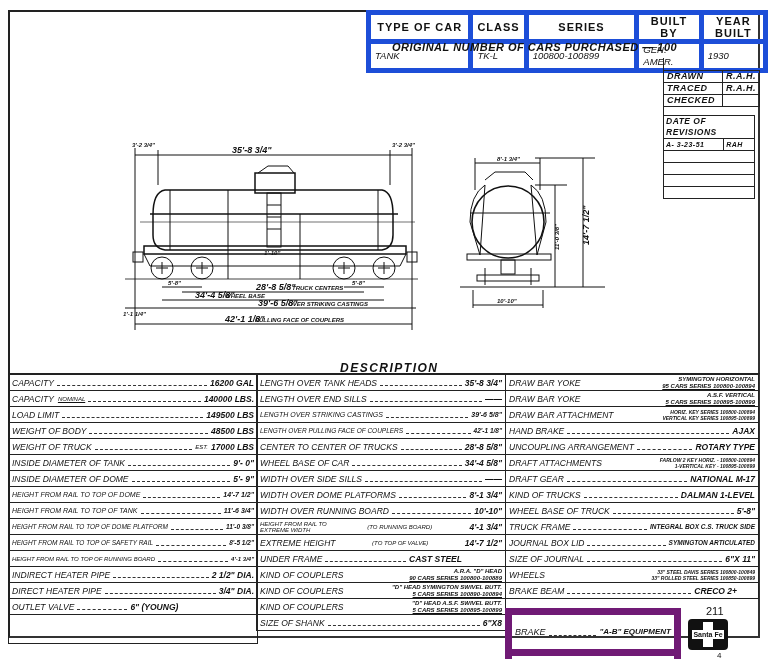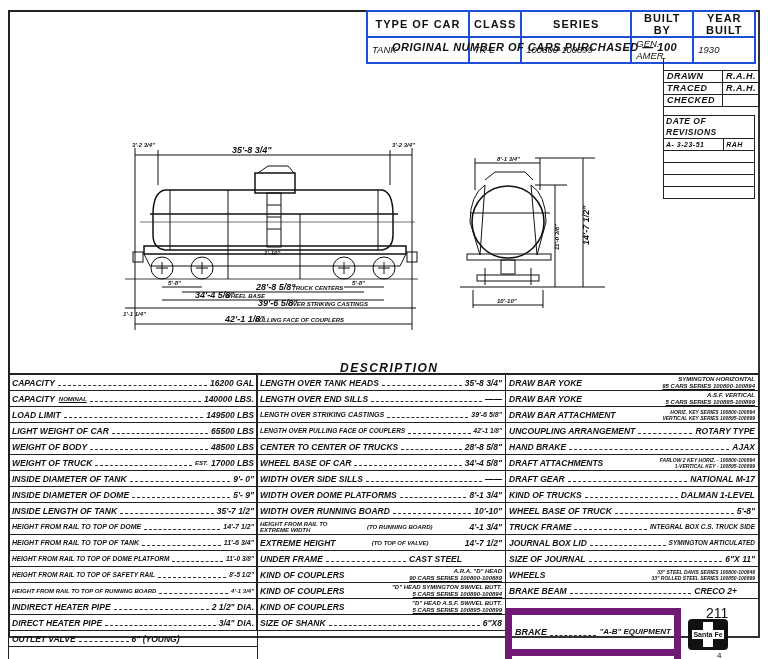"TYPE OF CAR" .hdr td { border: 2px solid #1d4ed8 -> 5px solid #1d4ed8 }
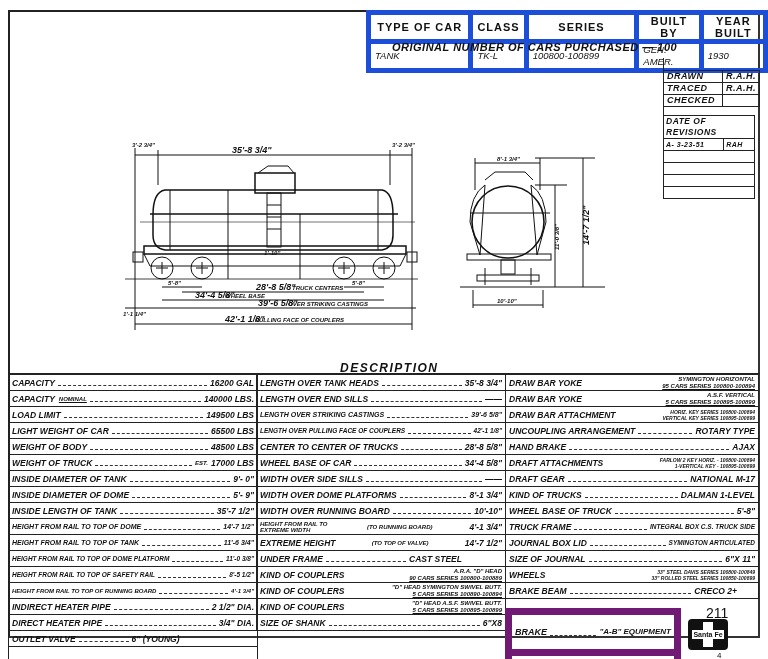"CAPACITY" .lab { font-weight: bold -> normal }
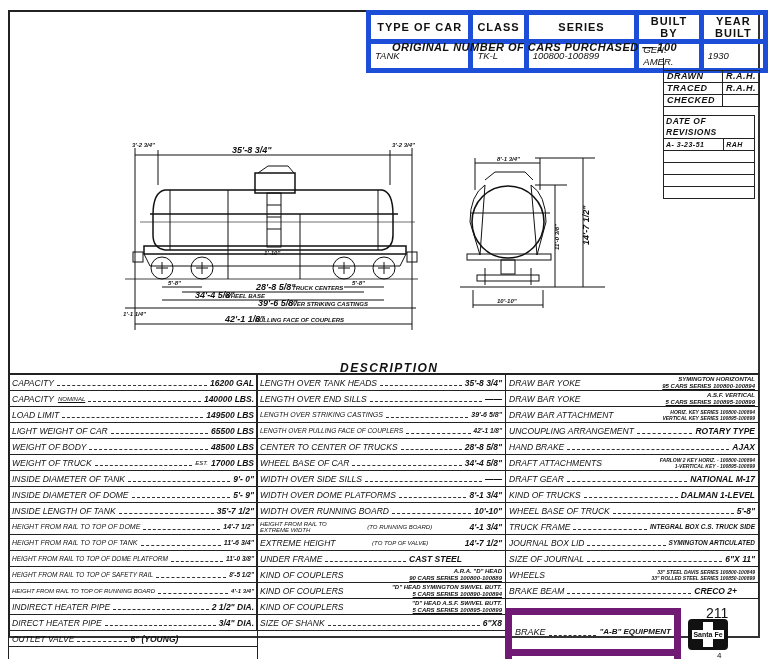"LIGHT WEIGHT OF CAR" tr { html: <tr> <td> <div> <span>LIGHT WEIGHT OF CAR</span> <span></span> <span>65500 LBS</span> </div> </td> </tr> -> none }
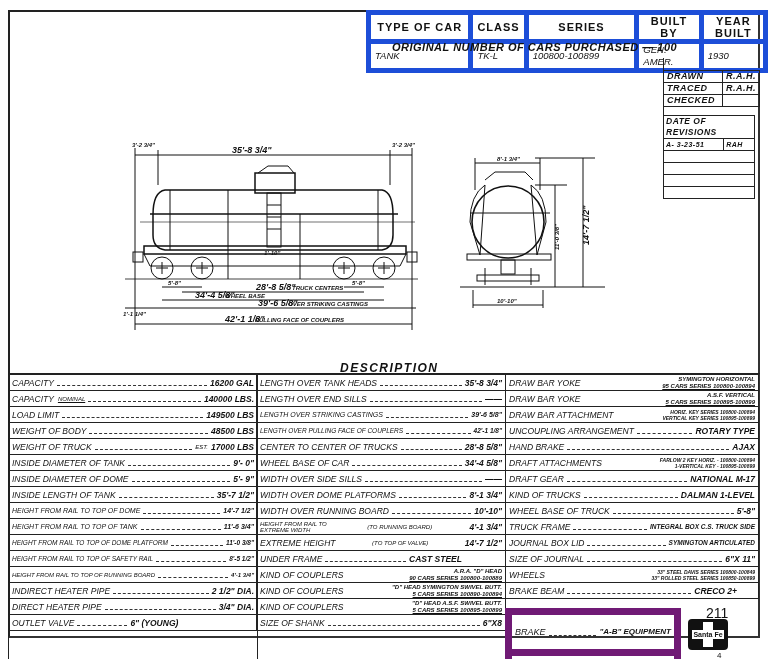"UNCOUPLING ARRANGEMENT" tr { order: before "HAND BRAKE" -> after "HAND BRAKE" }
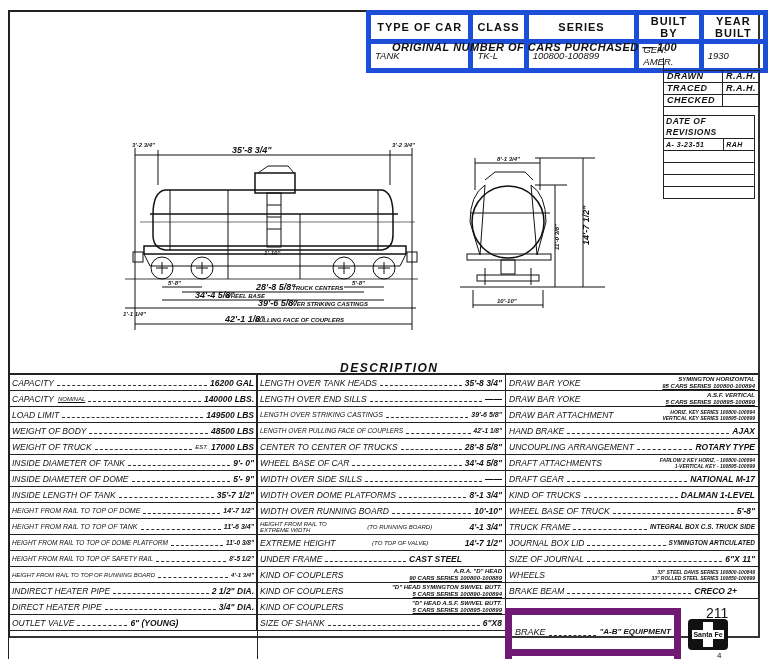"INSIDE LENGTH OF TANK" tr { html: <tr> <td> <div> <span>INSIDE LENGTH OF TANK</span> <span></span> <span>35'-7 1/2"</span> </div> </td> </tr> -> none }
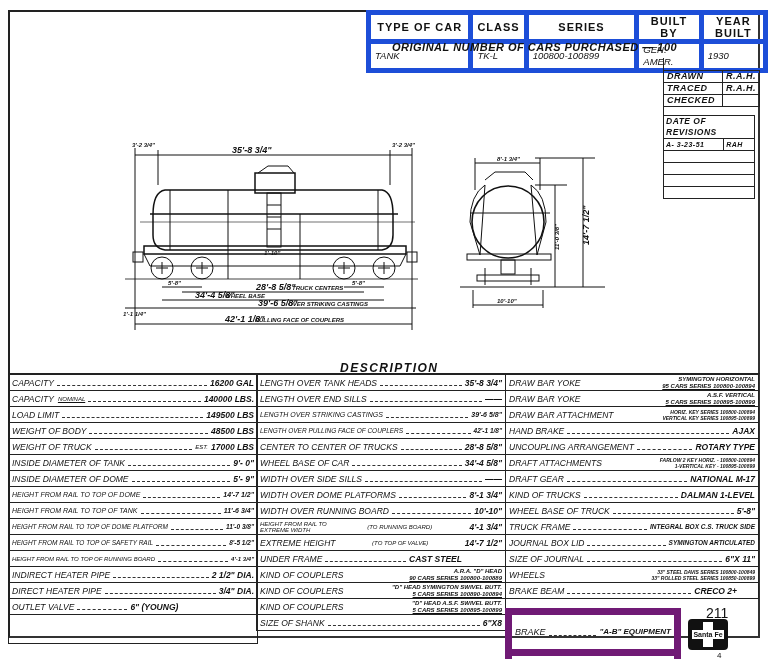"211" .num211 { font-size: 14px -> 11px }
